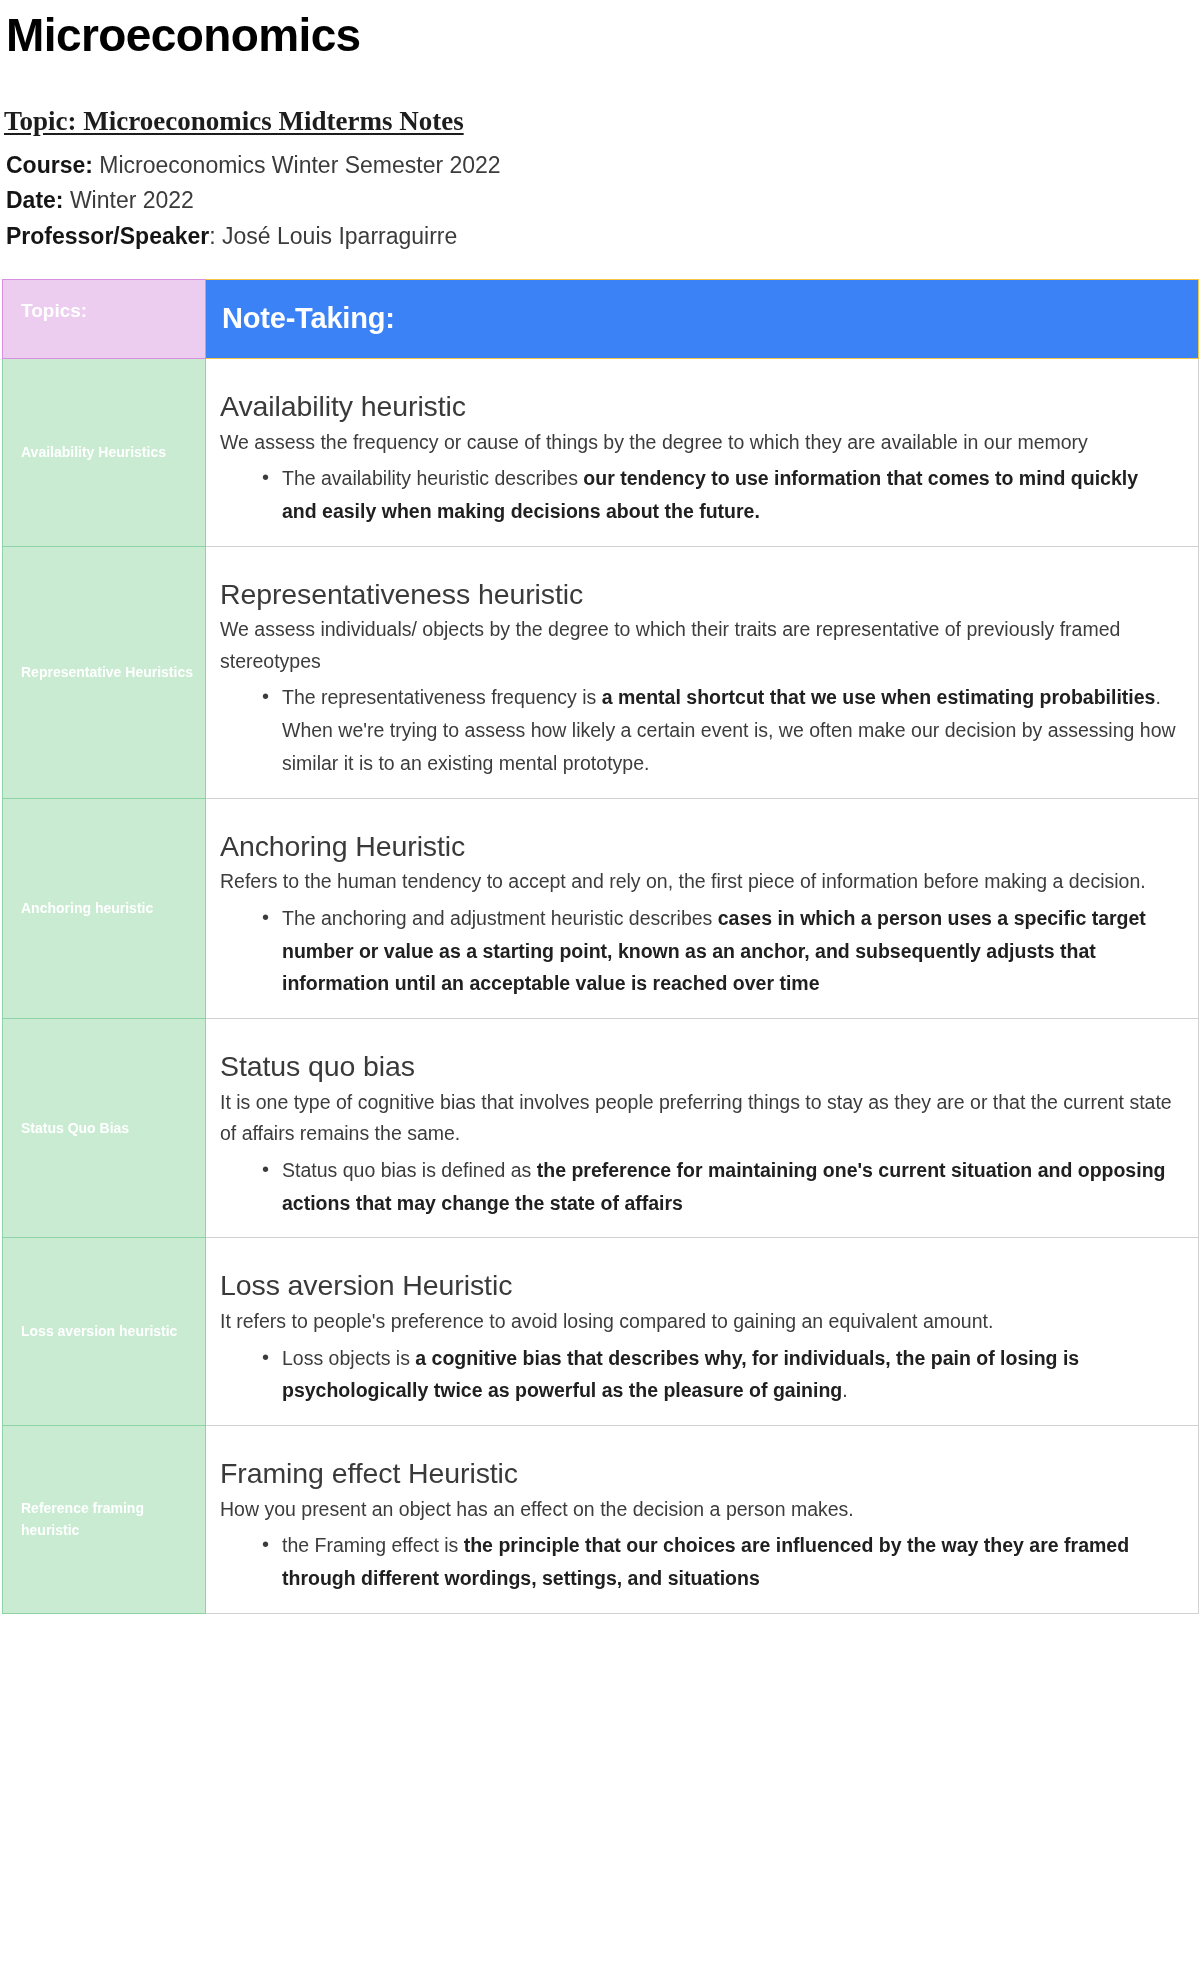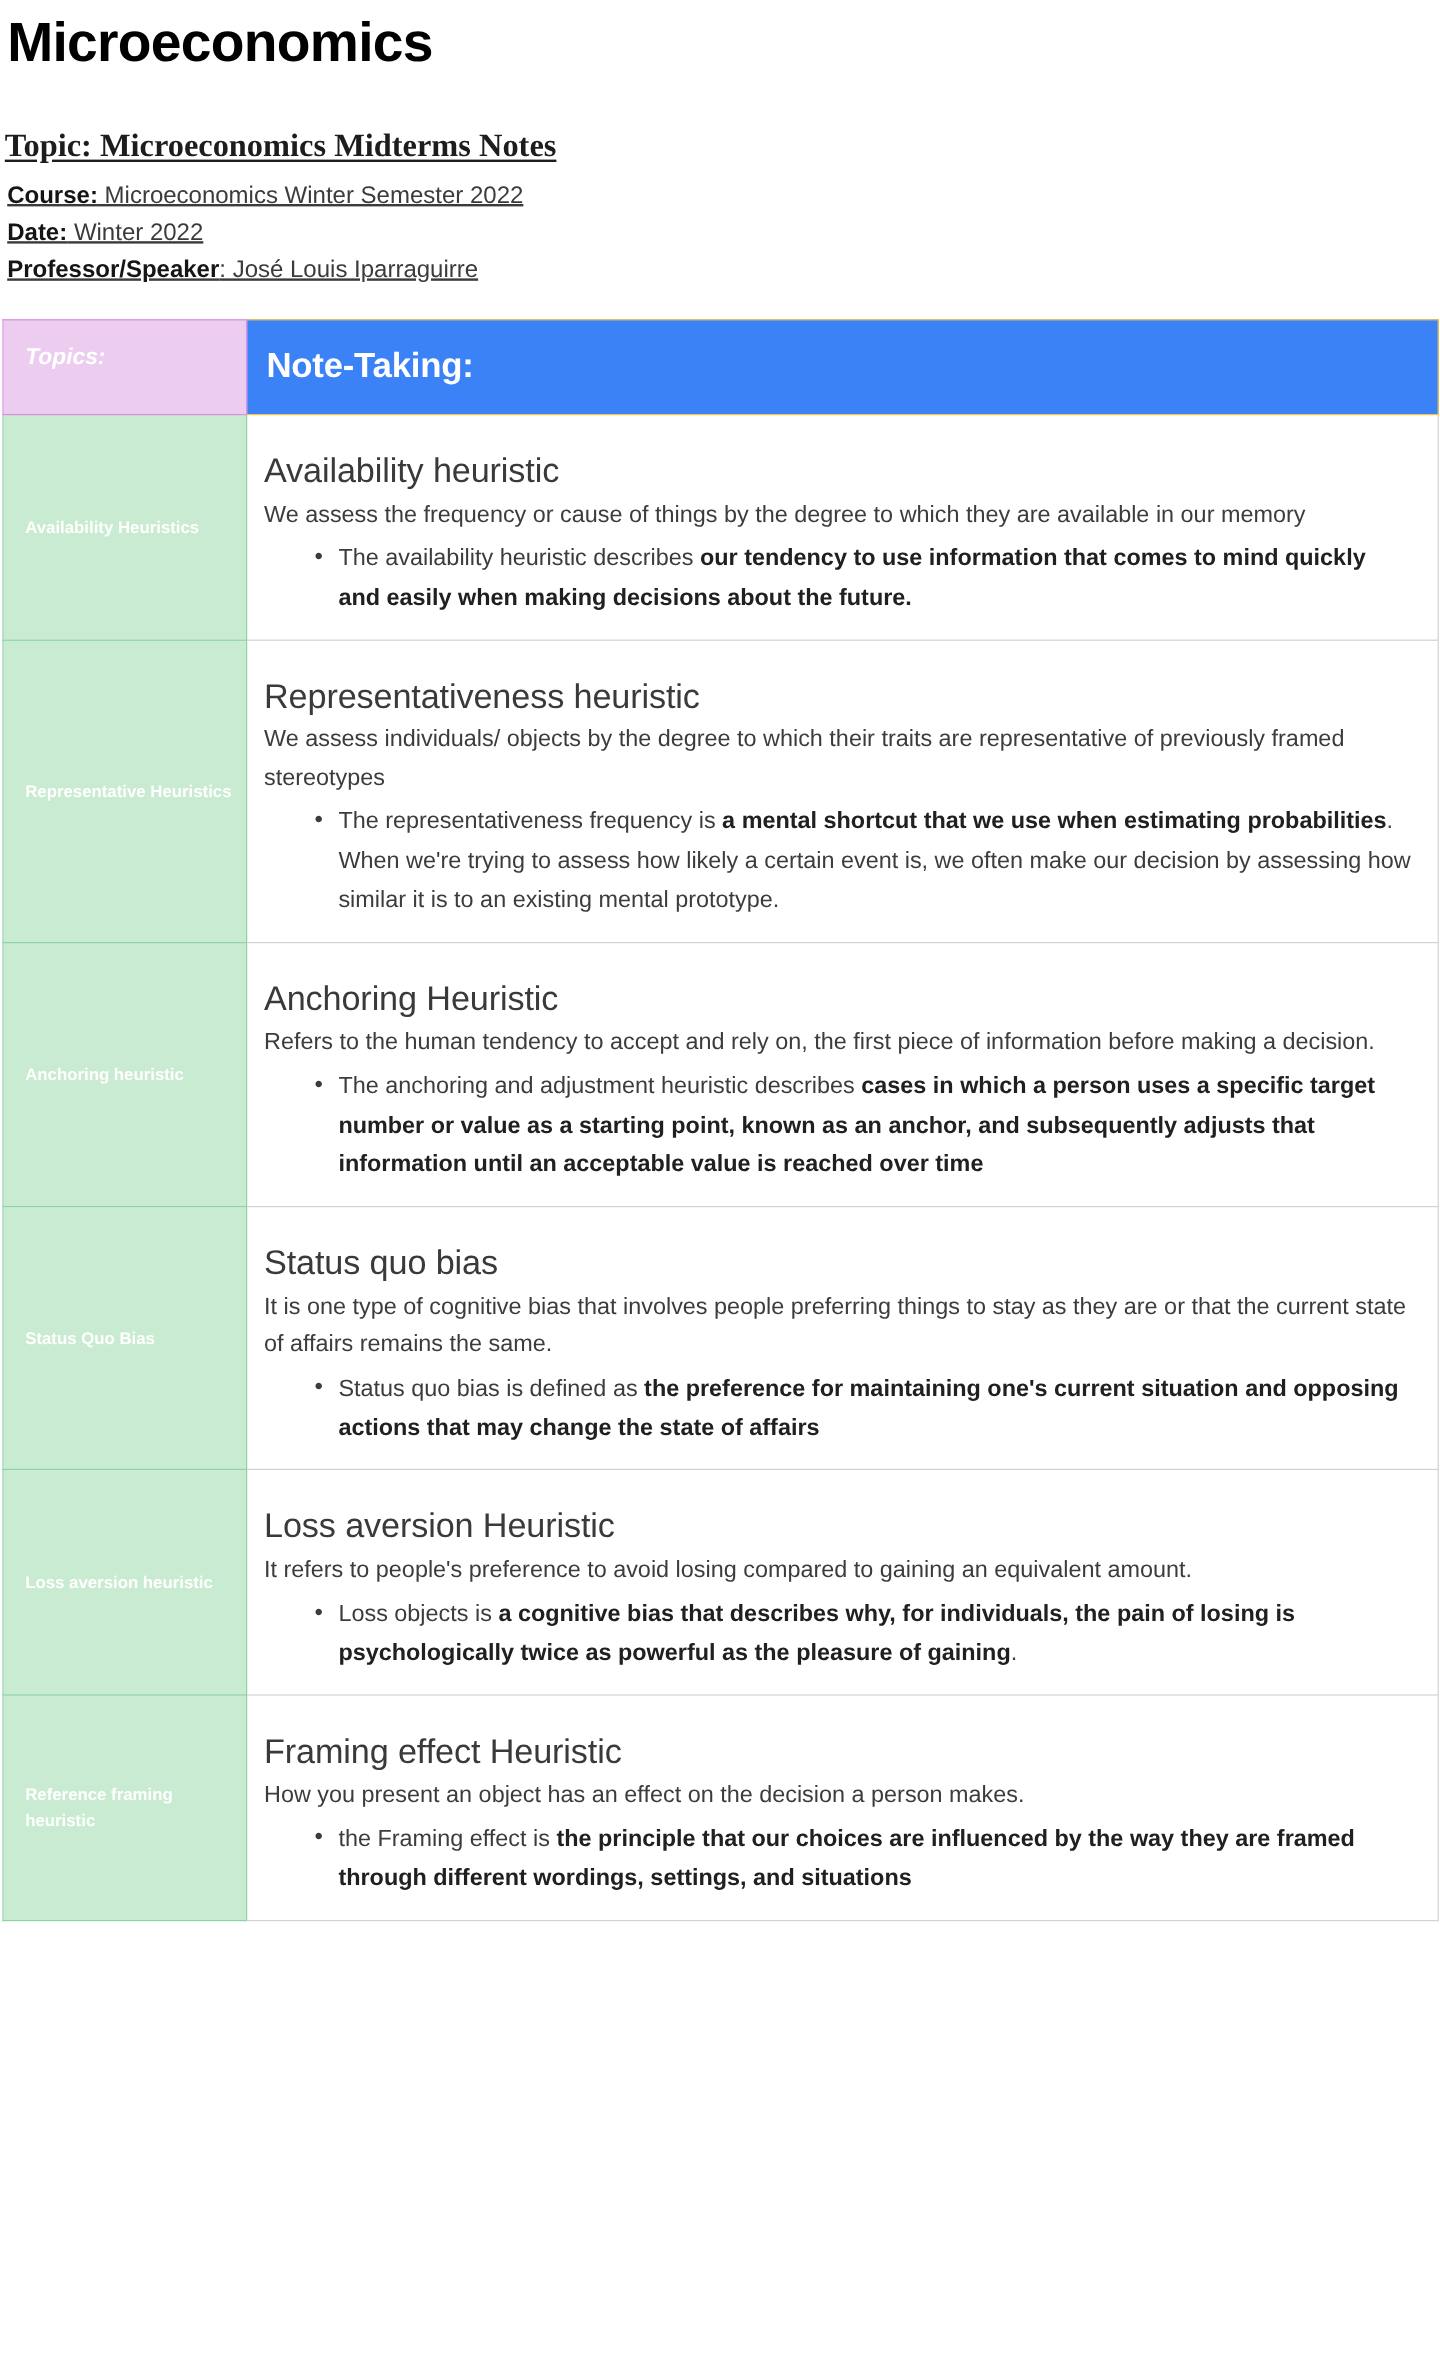"Course: Microeconomics Winter Semester" .meta { font-size: 20px -> 23px; text-decoration: underline -> none }
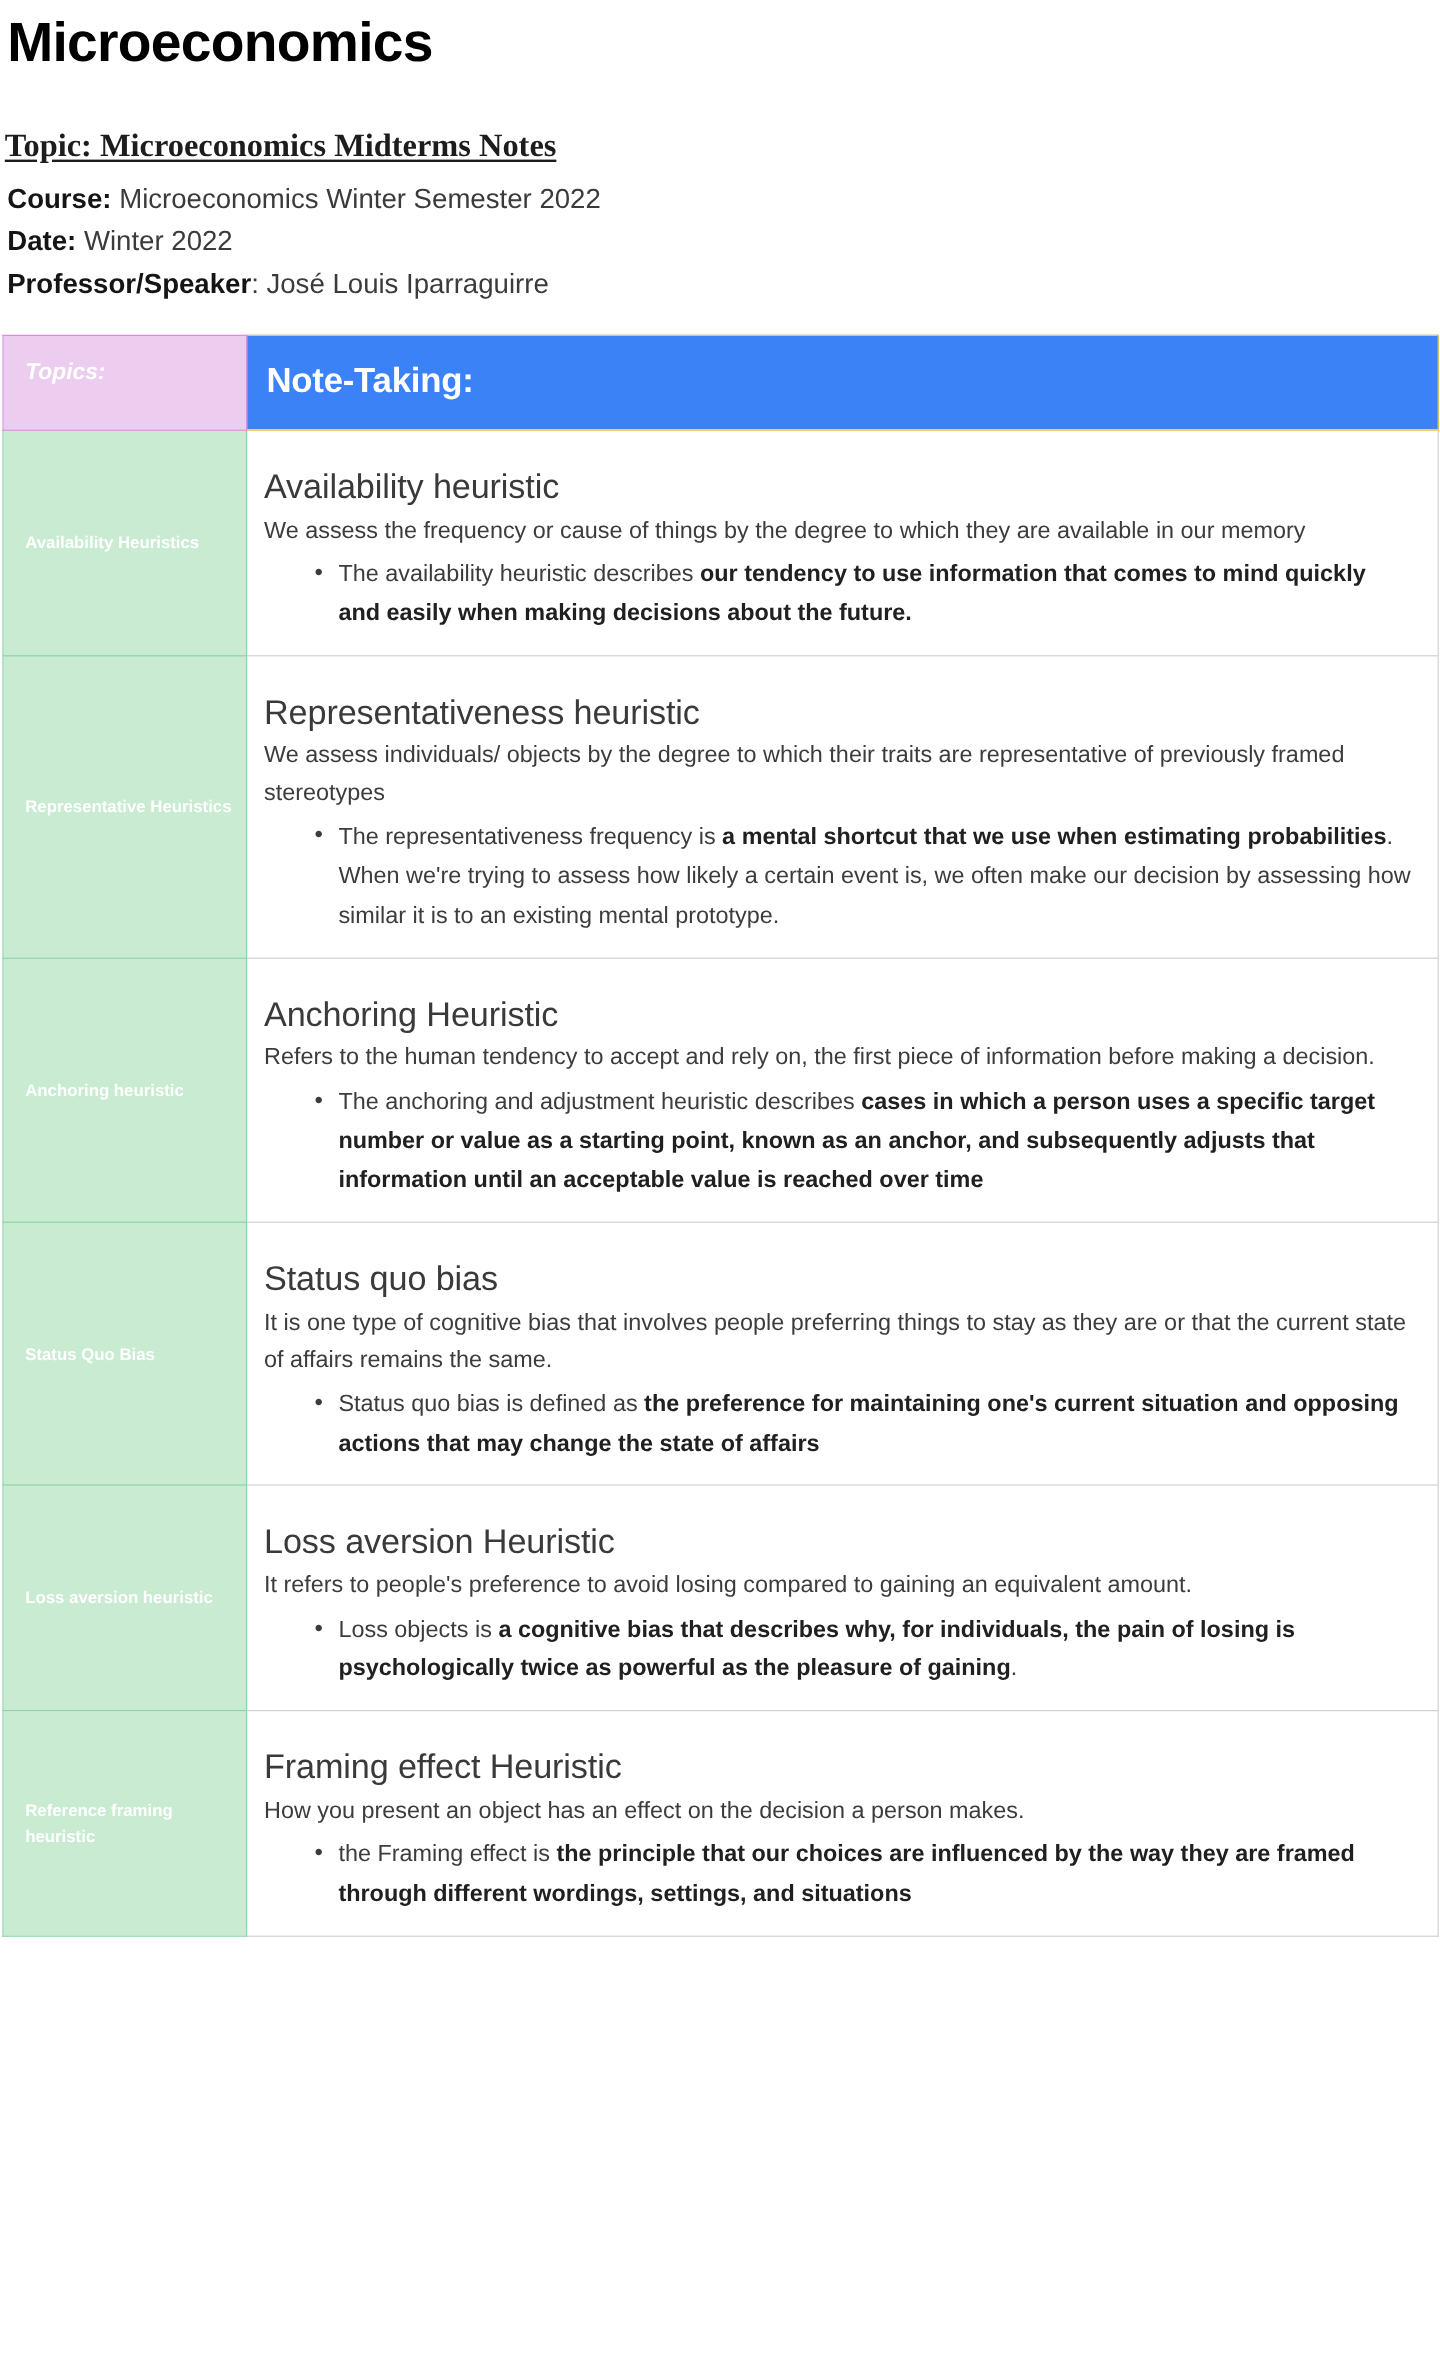"Topics:" .th-topics { font-style: italic -> none }
